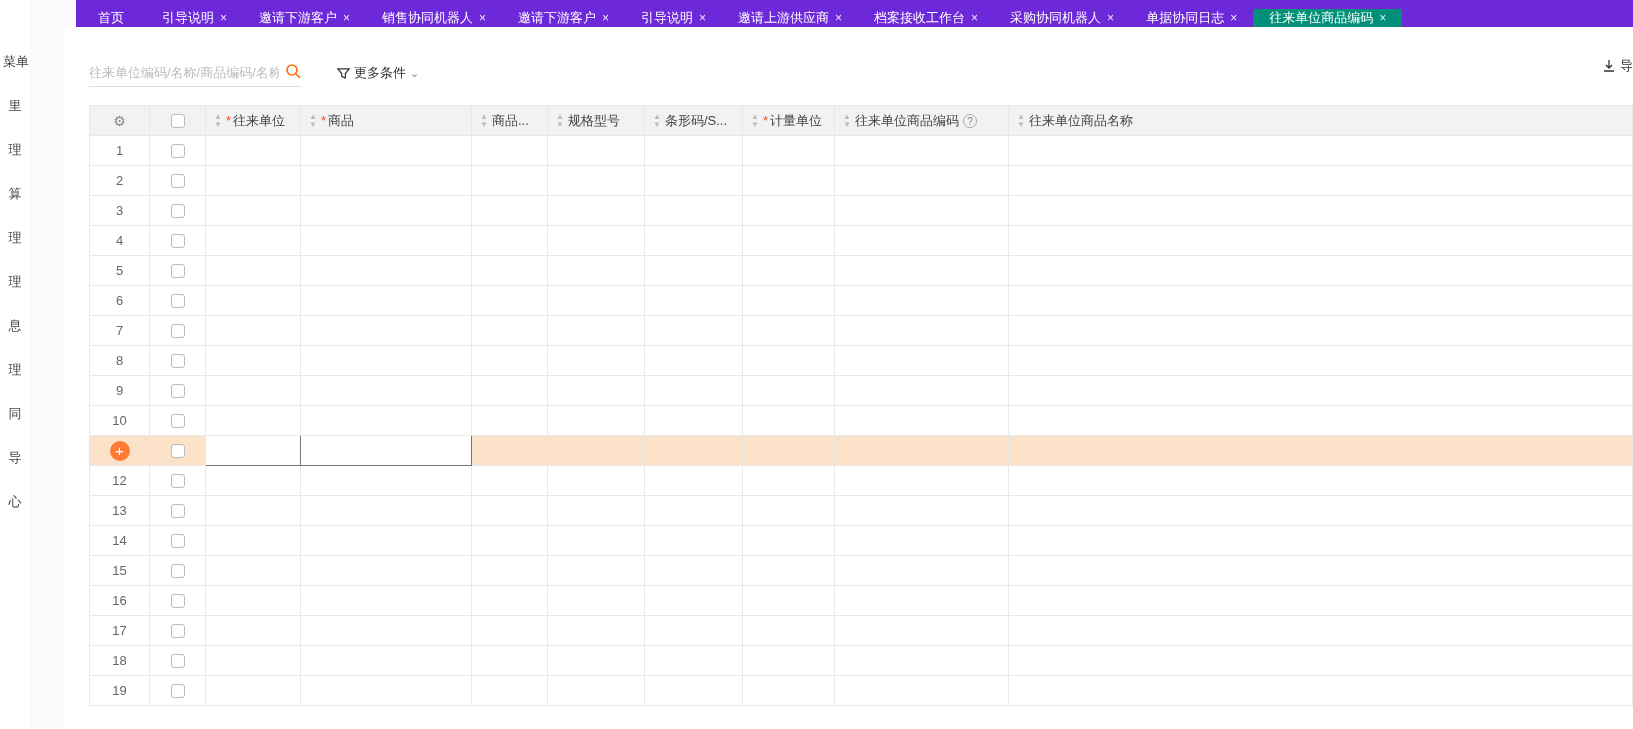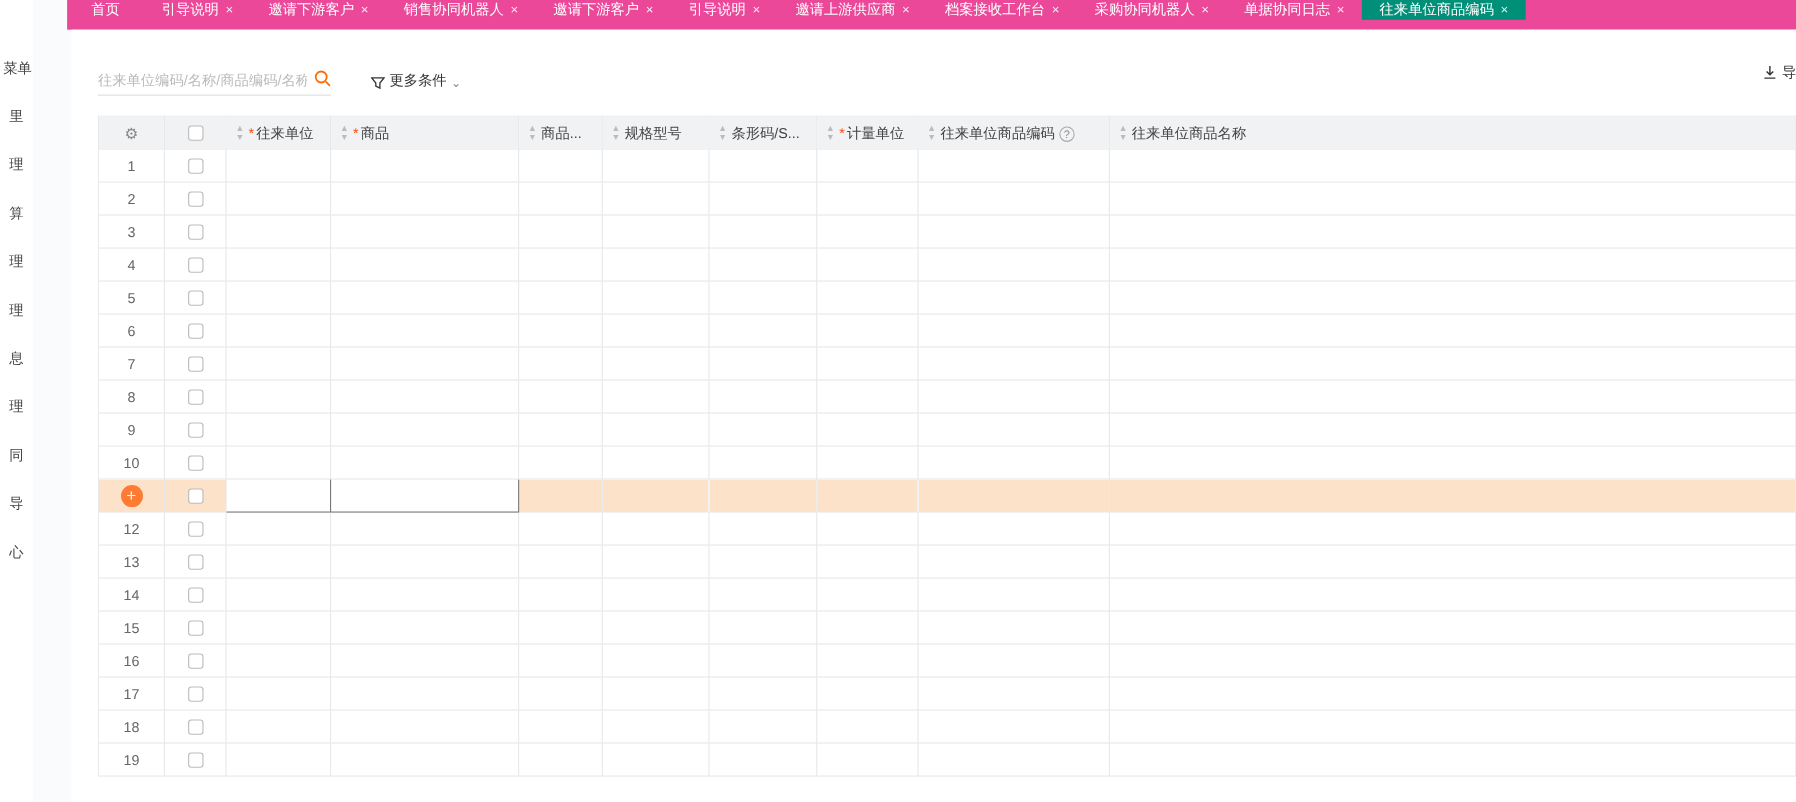"首页" .tabbar { align-items: flex-start -> flex-end; background: #ec4899 -> #6d28d9; left: 61px -> 76px }
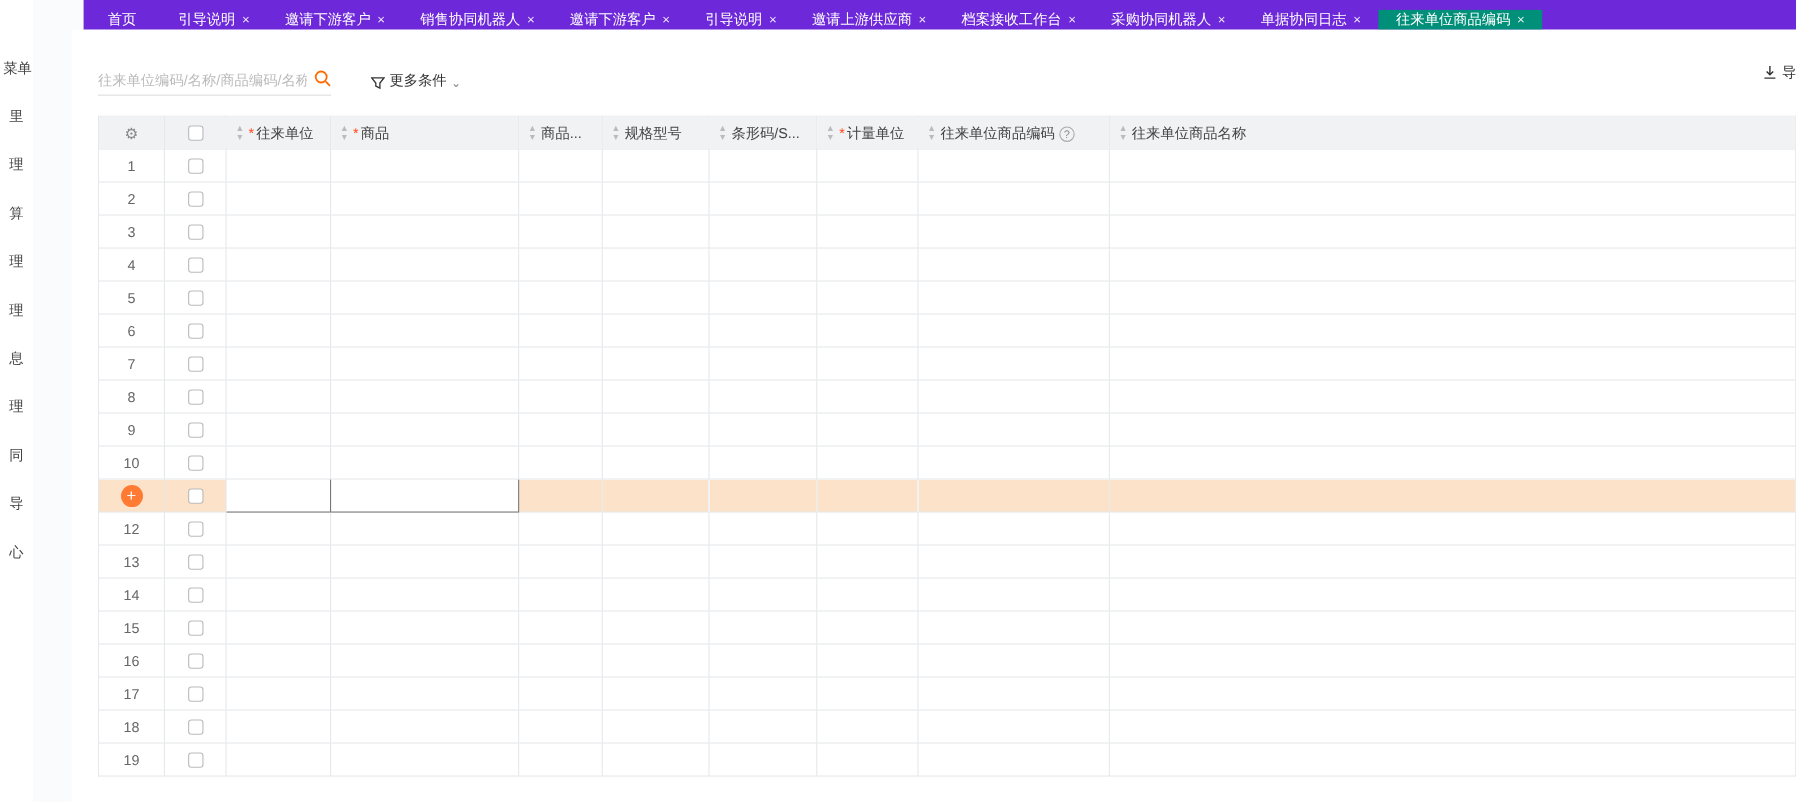"更多条件" .more-filter { align-items: flex-end -> center }
